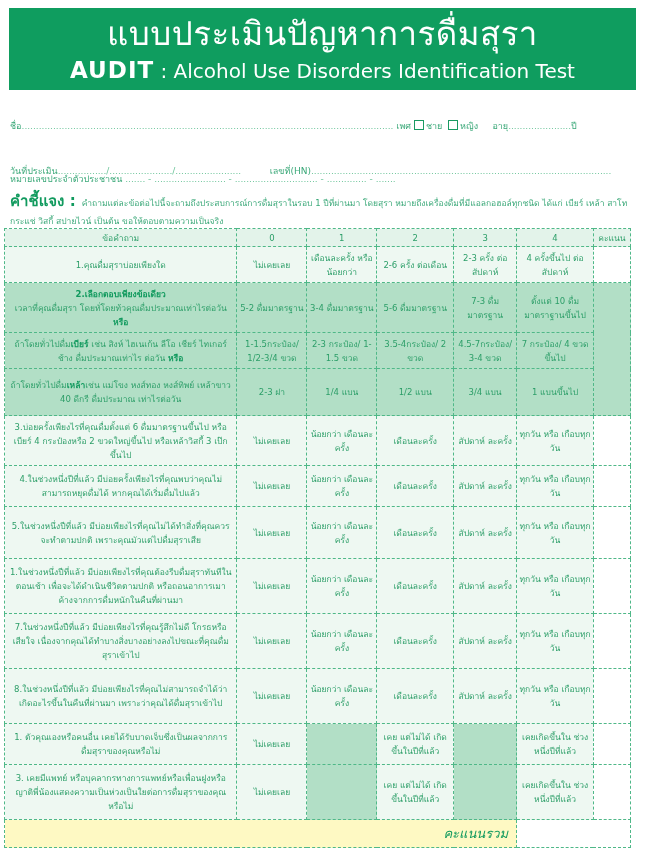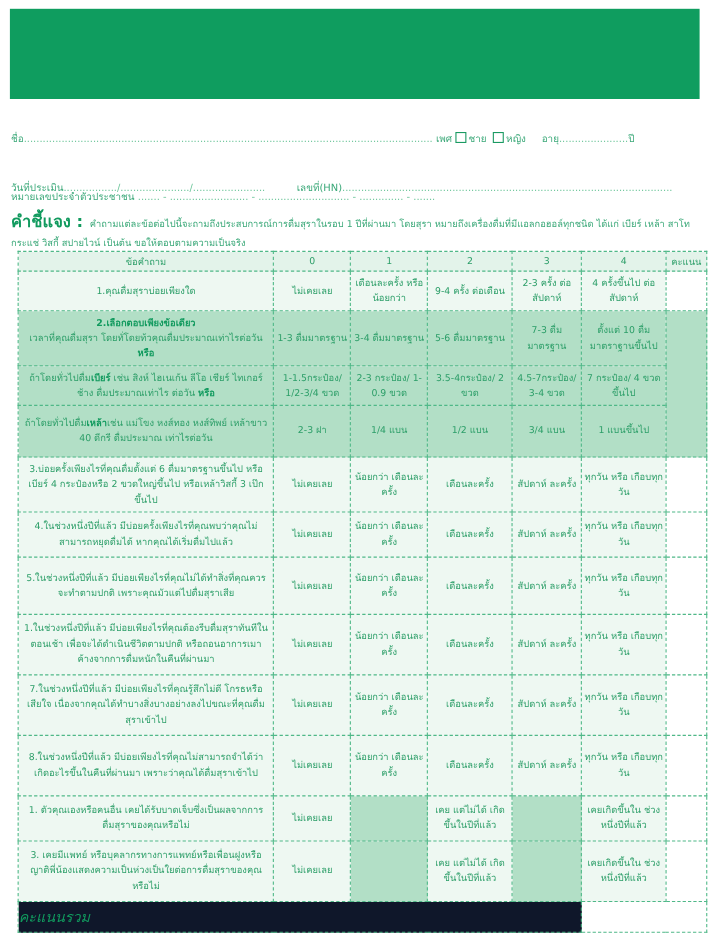"แบบประเมินปัญหาการดื่มสุรา" div.th-title { html: none -> <div>แบบประเมินปัญหาการดื่มสุรา</div> }
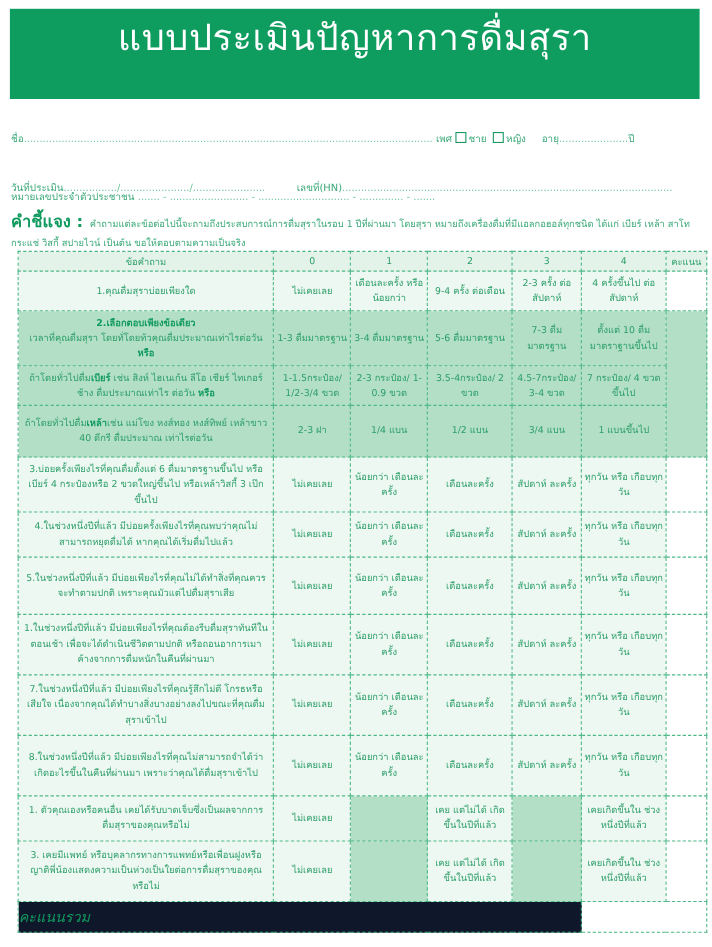"AUDIT : Alcohol Use Disorders" div.en-title { html: none -> <div> <b>AUDIT</b> <span>: Alcohol Use Disorders Identification Test</span> </div> }
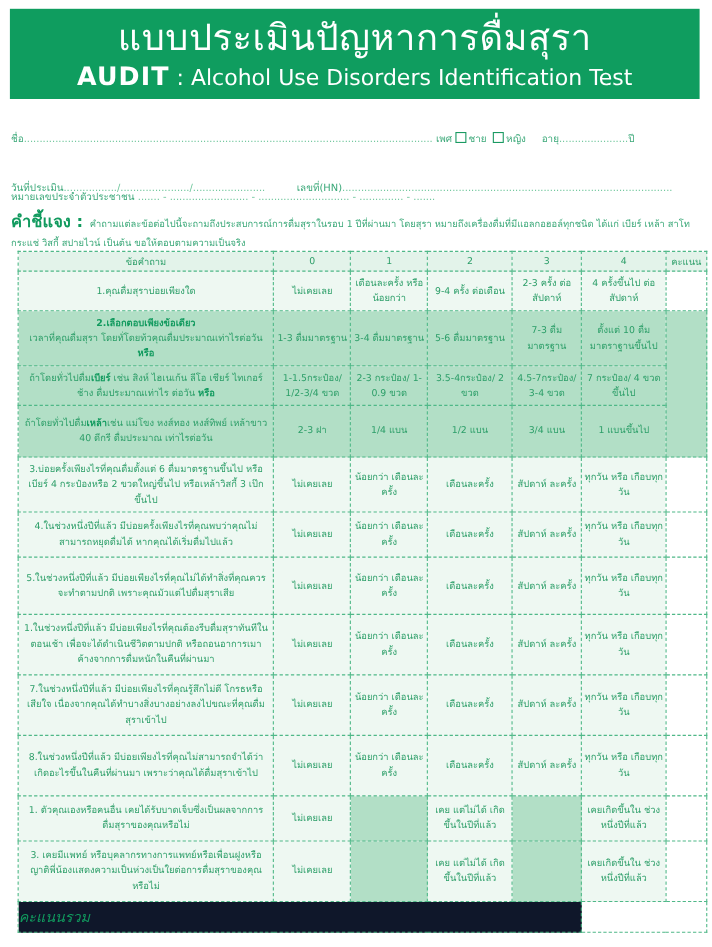"ข้อคำถาม" table.audit { left: 16px -> 4px }
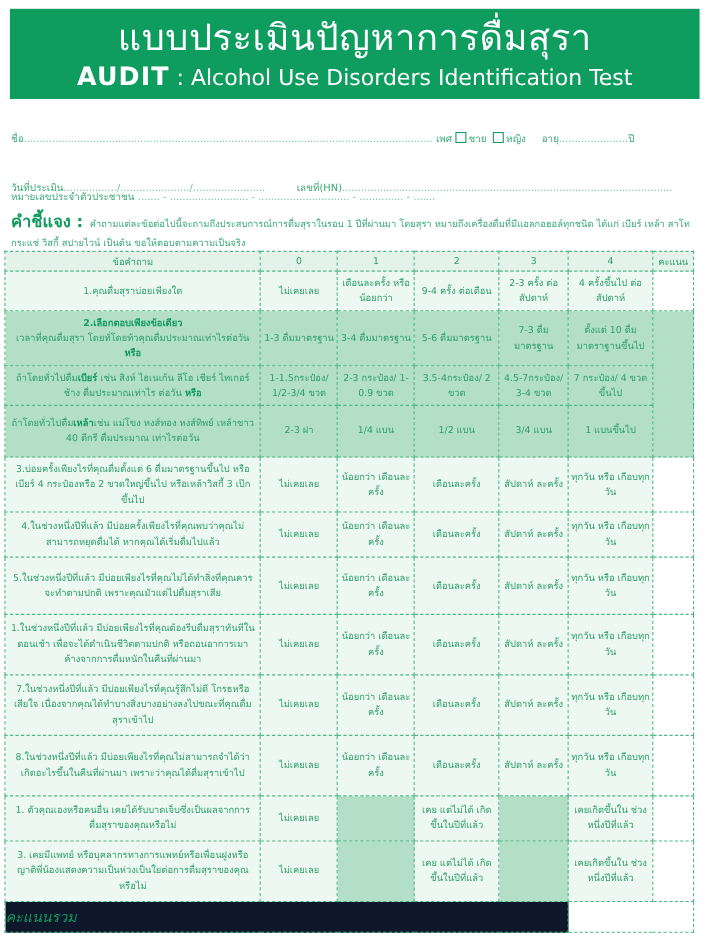"9-4 ครั้ง ต่อเดือน" td.c { text: 9-4 -> 2-6 }
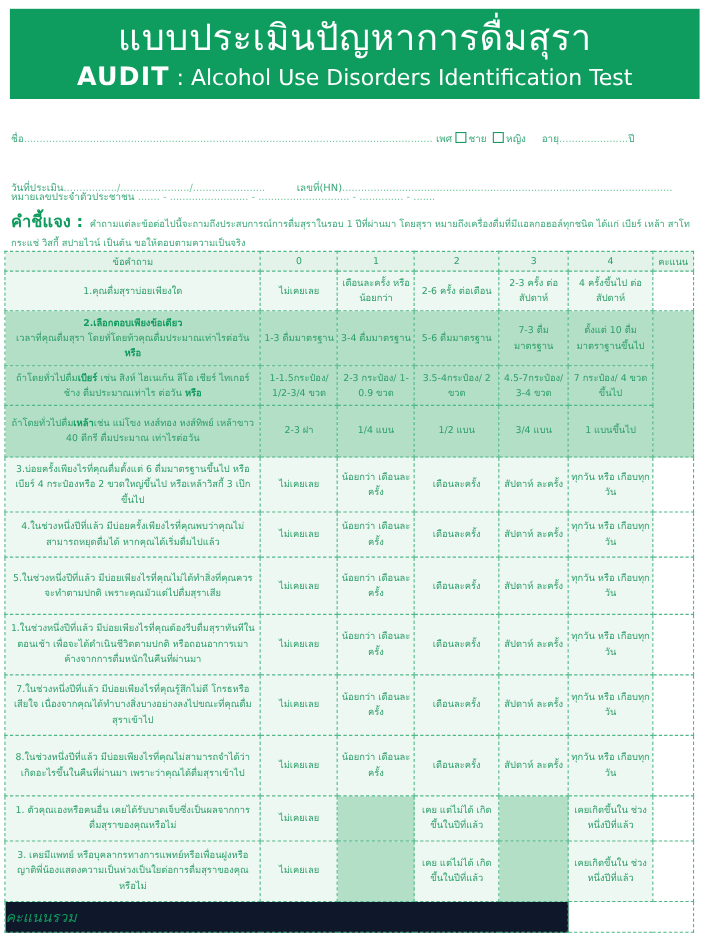"1-3 ดื่มมาตรฐาน" td.c { text: 1-3 -> 5-2 }
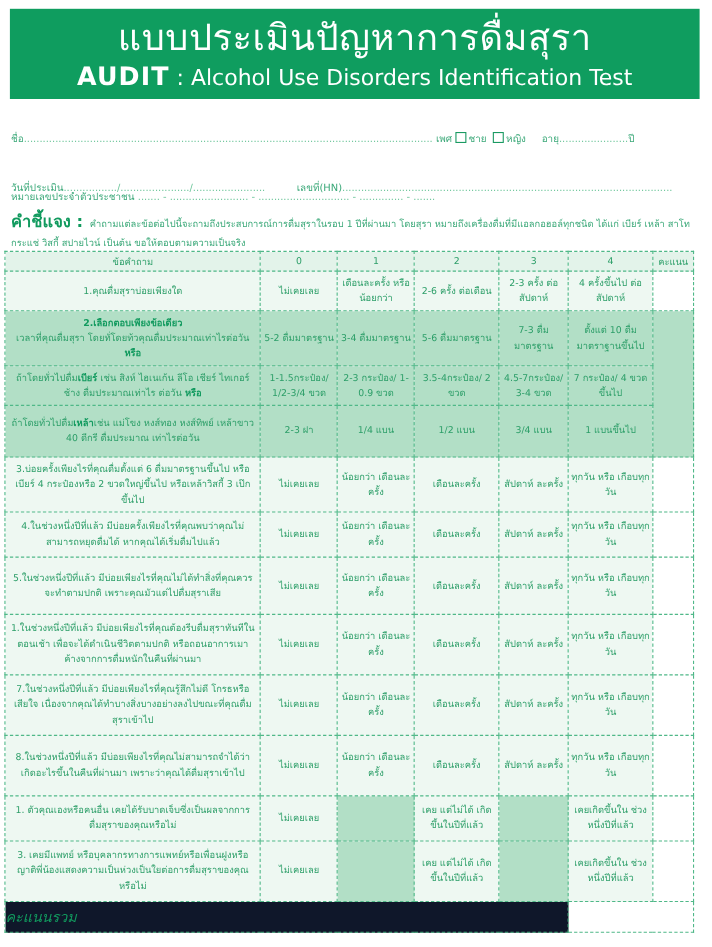"2-3 กระป๋อง/ 1-0.9 ขวด" td.c { text: 1-0.9 -> 1-1.5 }
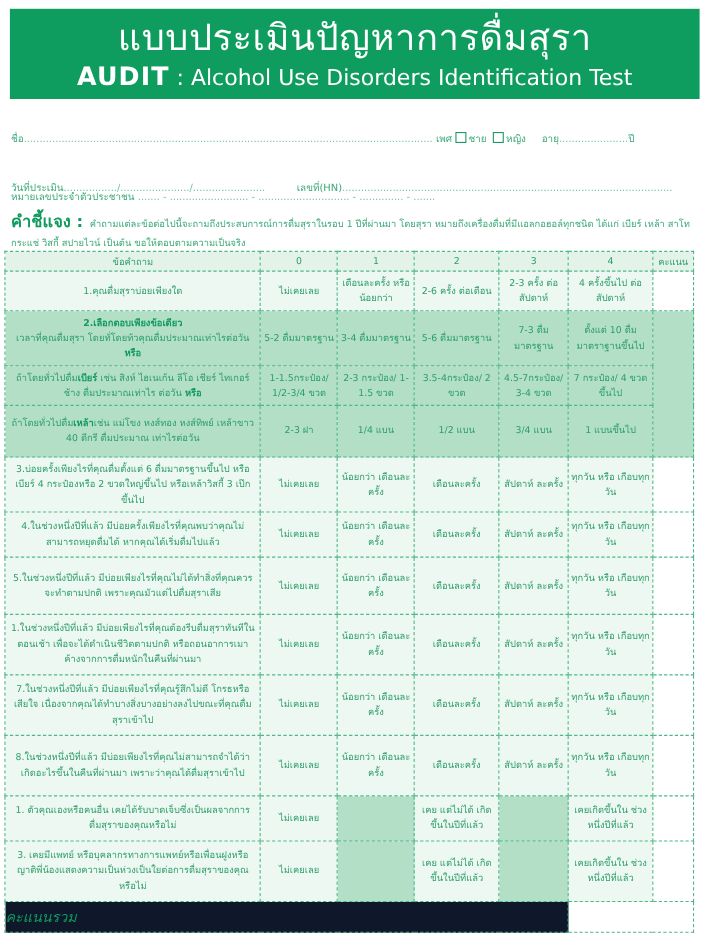"คะแนนรวม" .total-label { background: #0f172a -> #fef9c3; text-align: left -> right }
